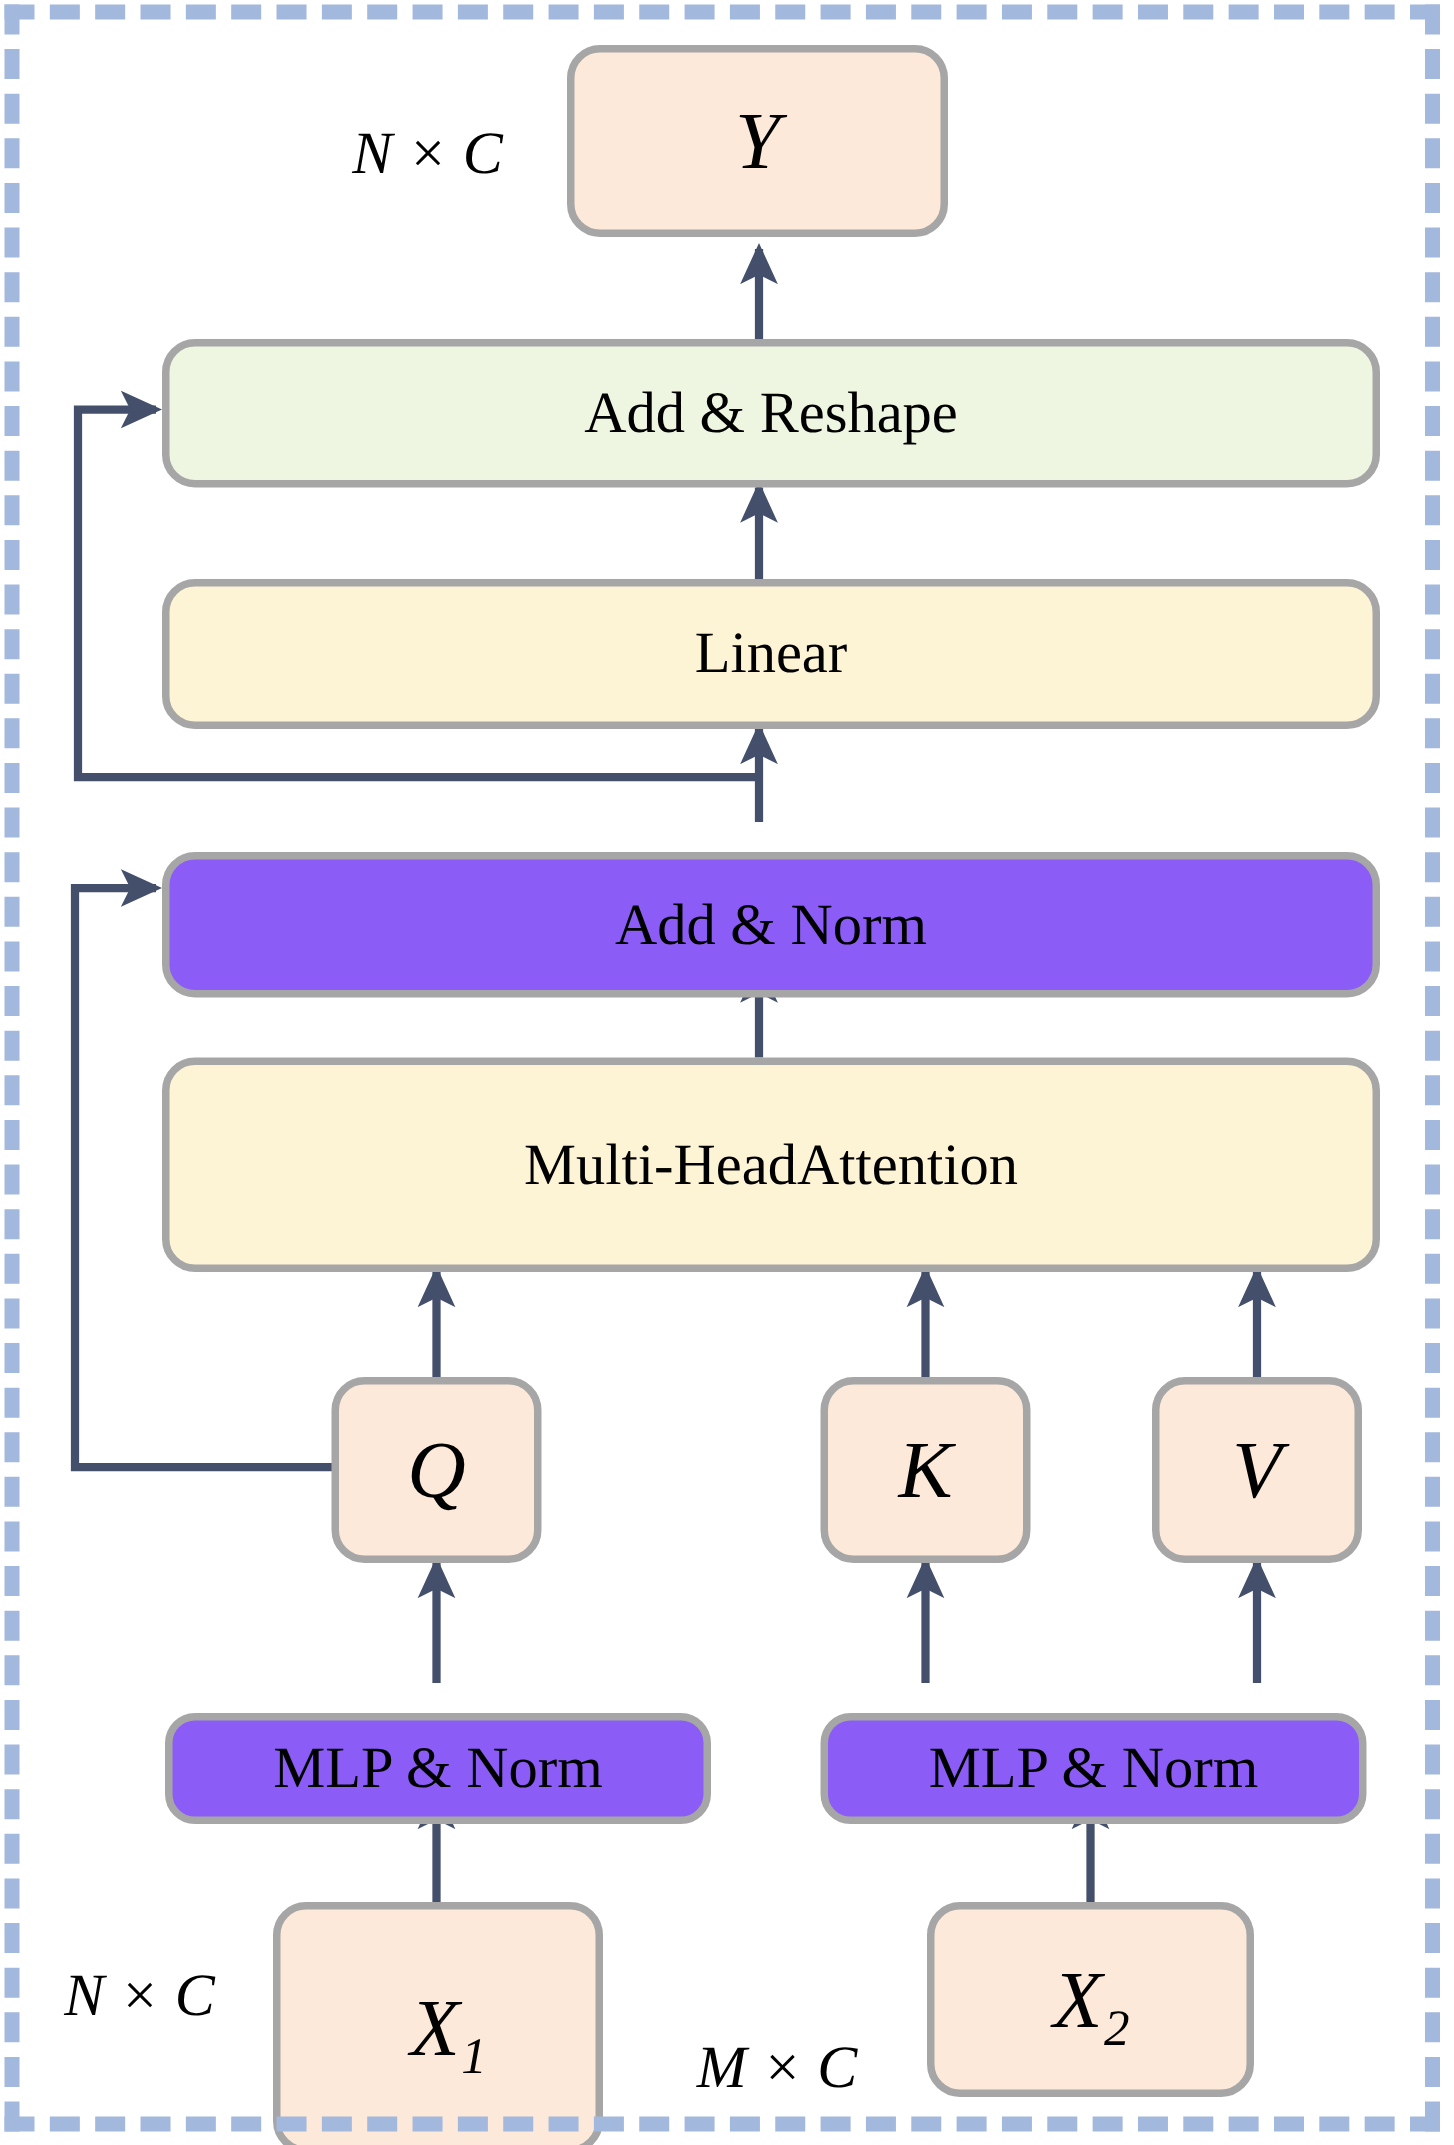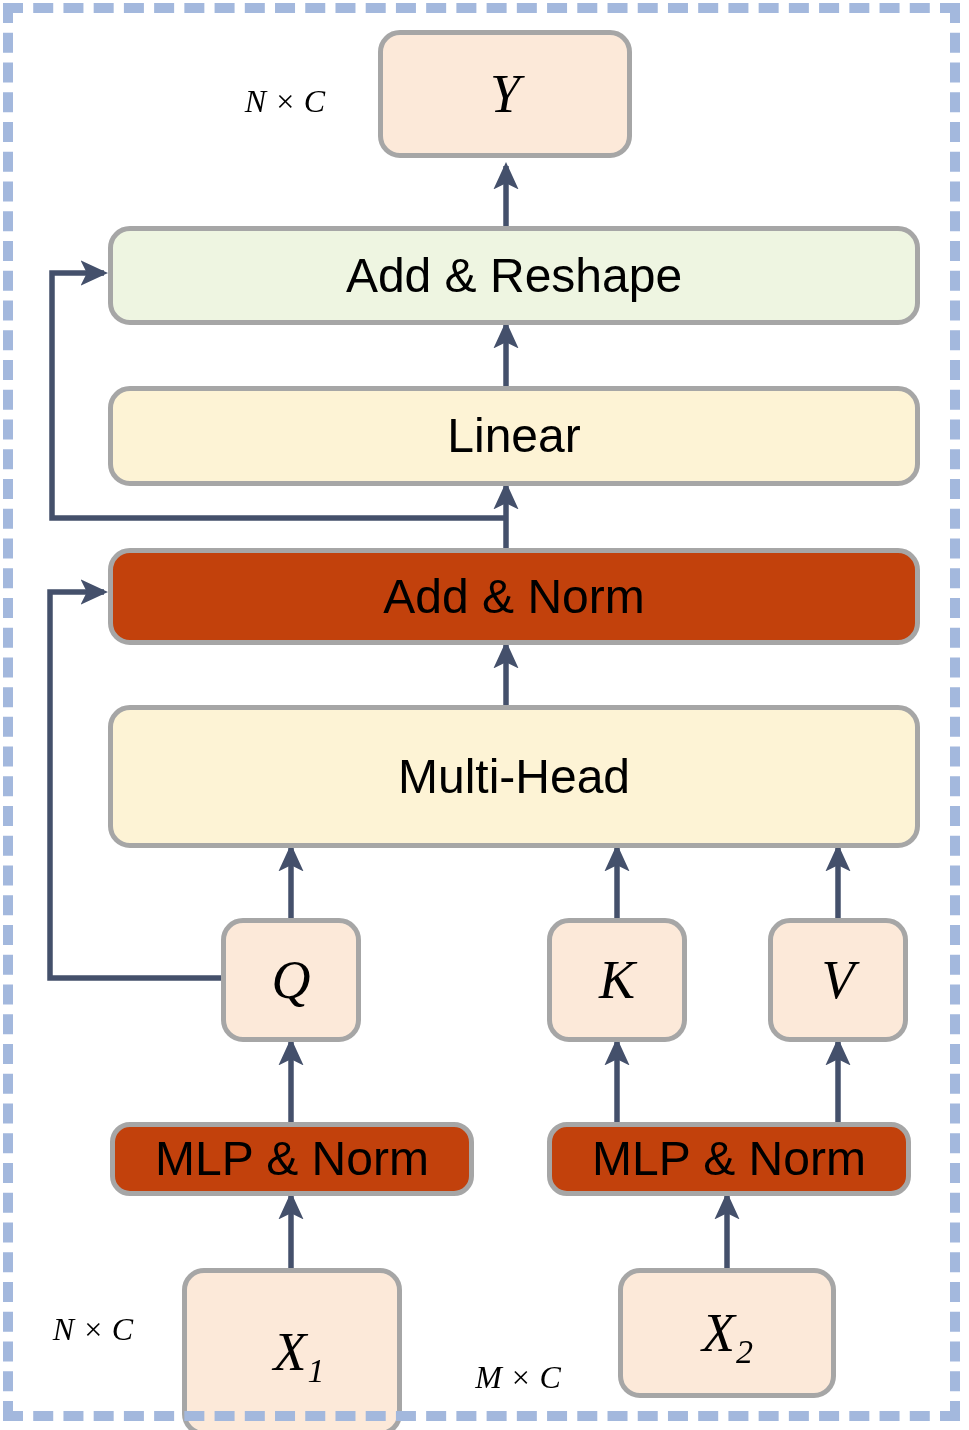"N × C" .dim-label { font-size: 32px -> 40px }
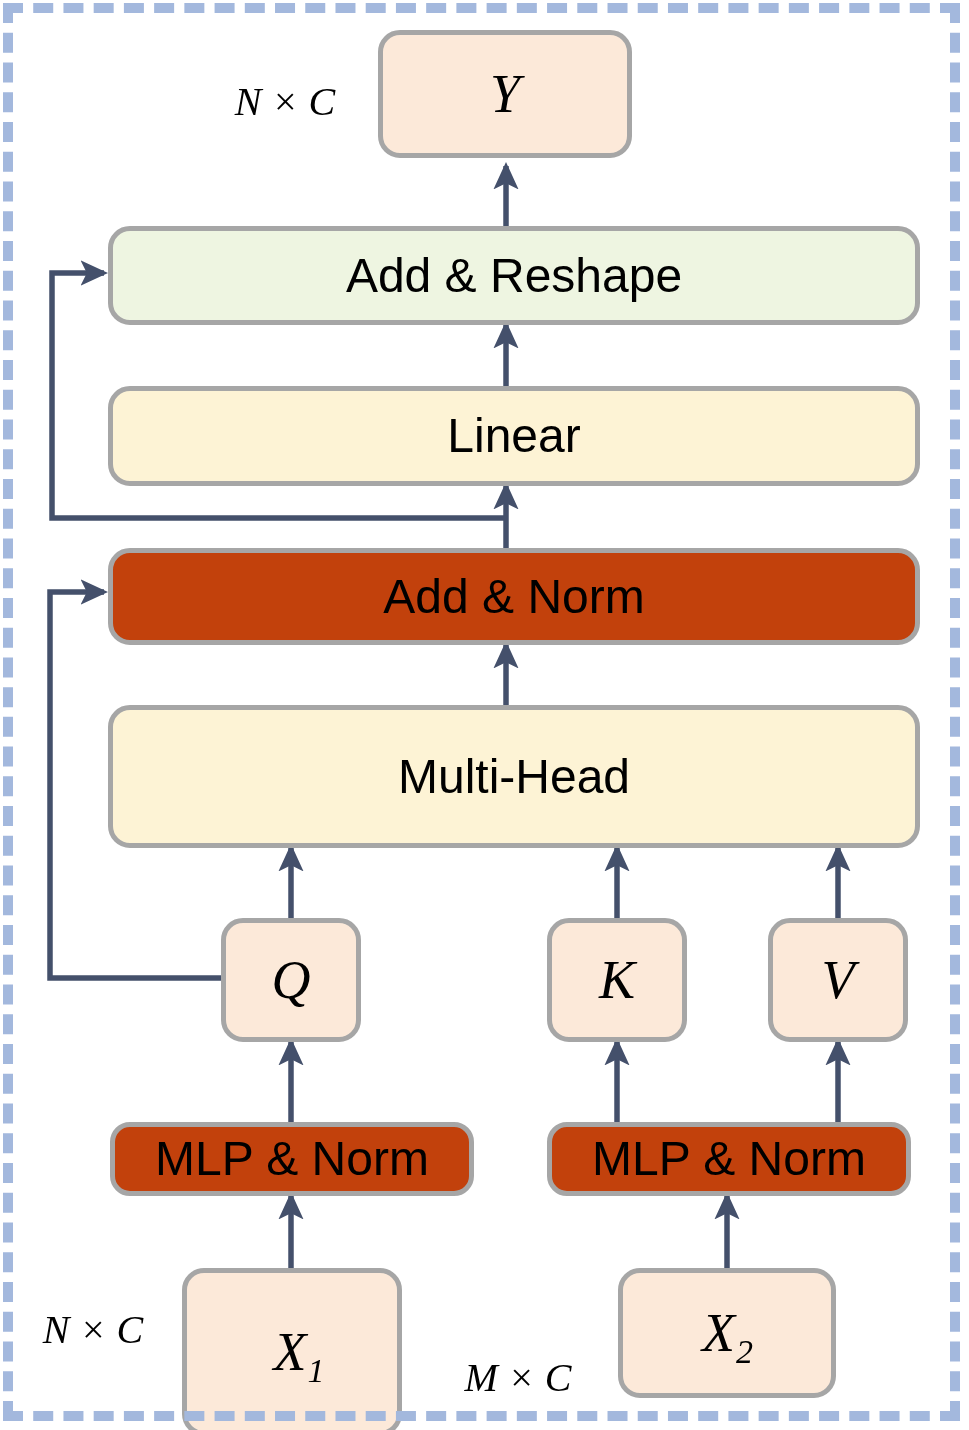"Add & Reshape" .label-sans { font-family: Liberation Sans, sans-serif -> Liberation Serif, serif; font-size: 48px -> 39px }
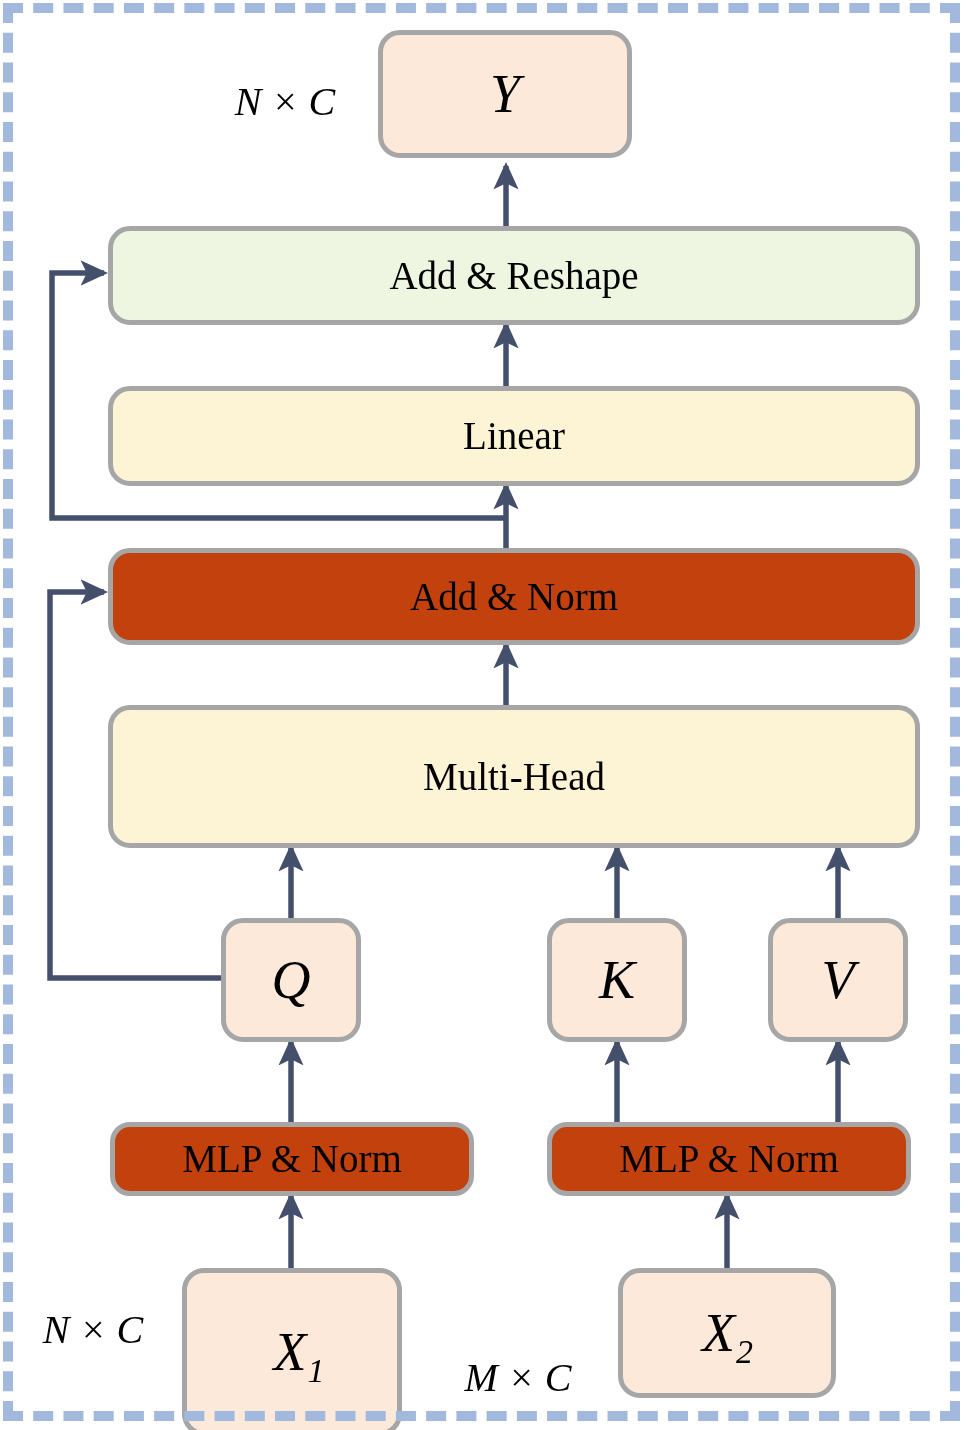"Add & Norm" .fill-blue { background: #c2410c -> #8b5cf6; margin-top: none -> 20px }
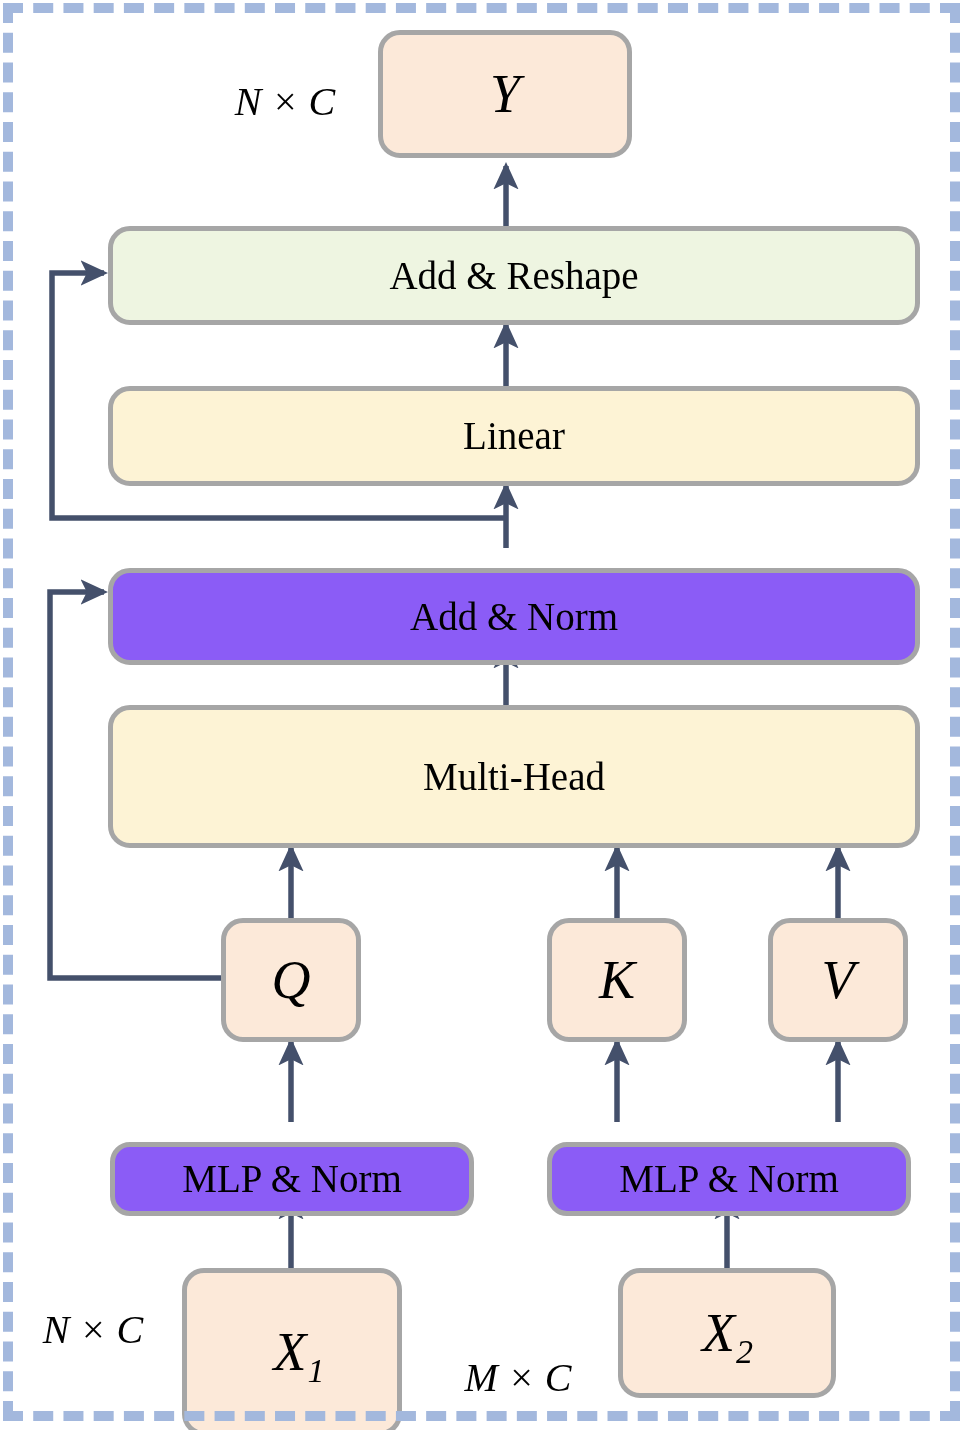"Attention" span.label-sans { html: none -> <span>Attention</span> }
